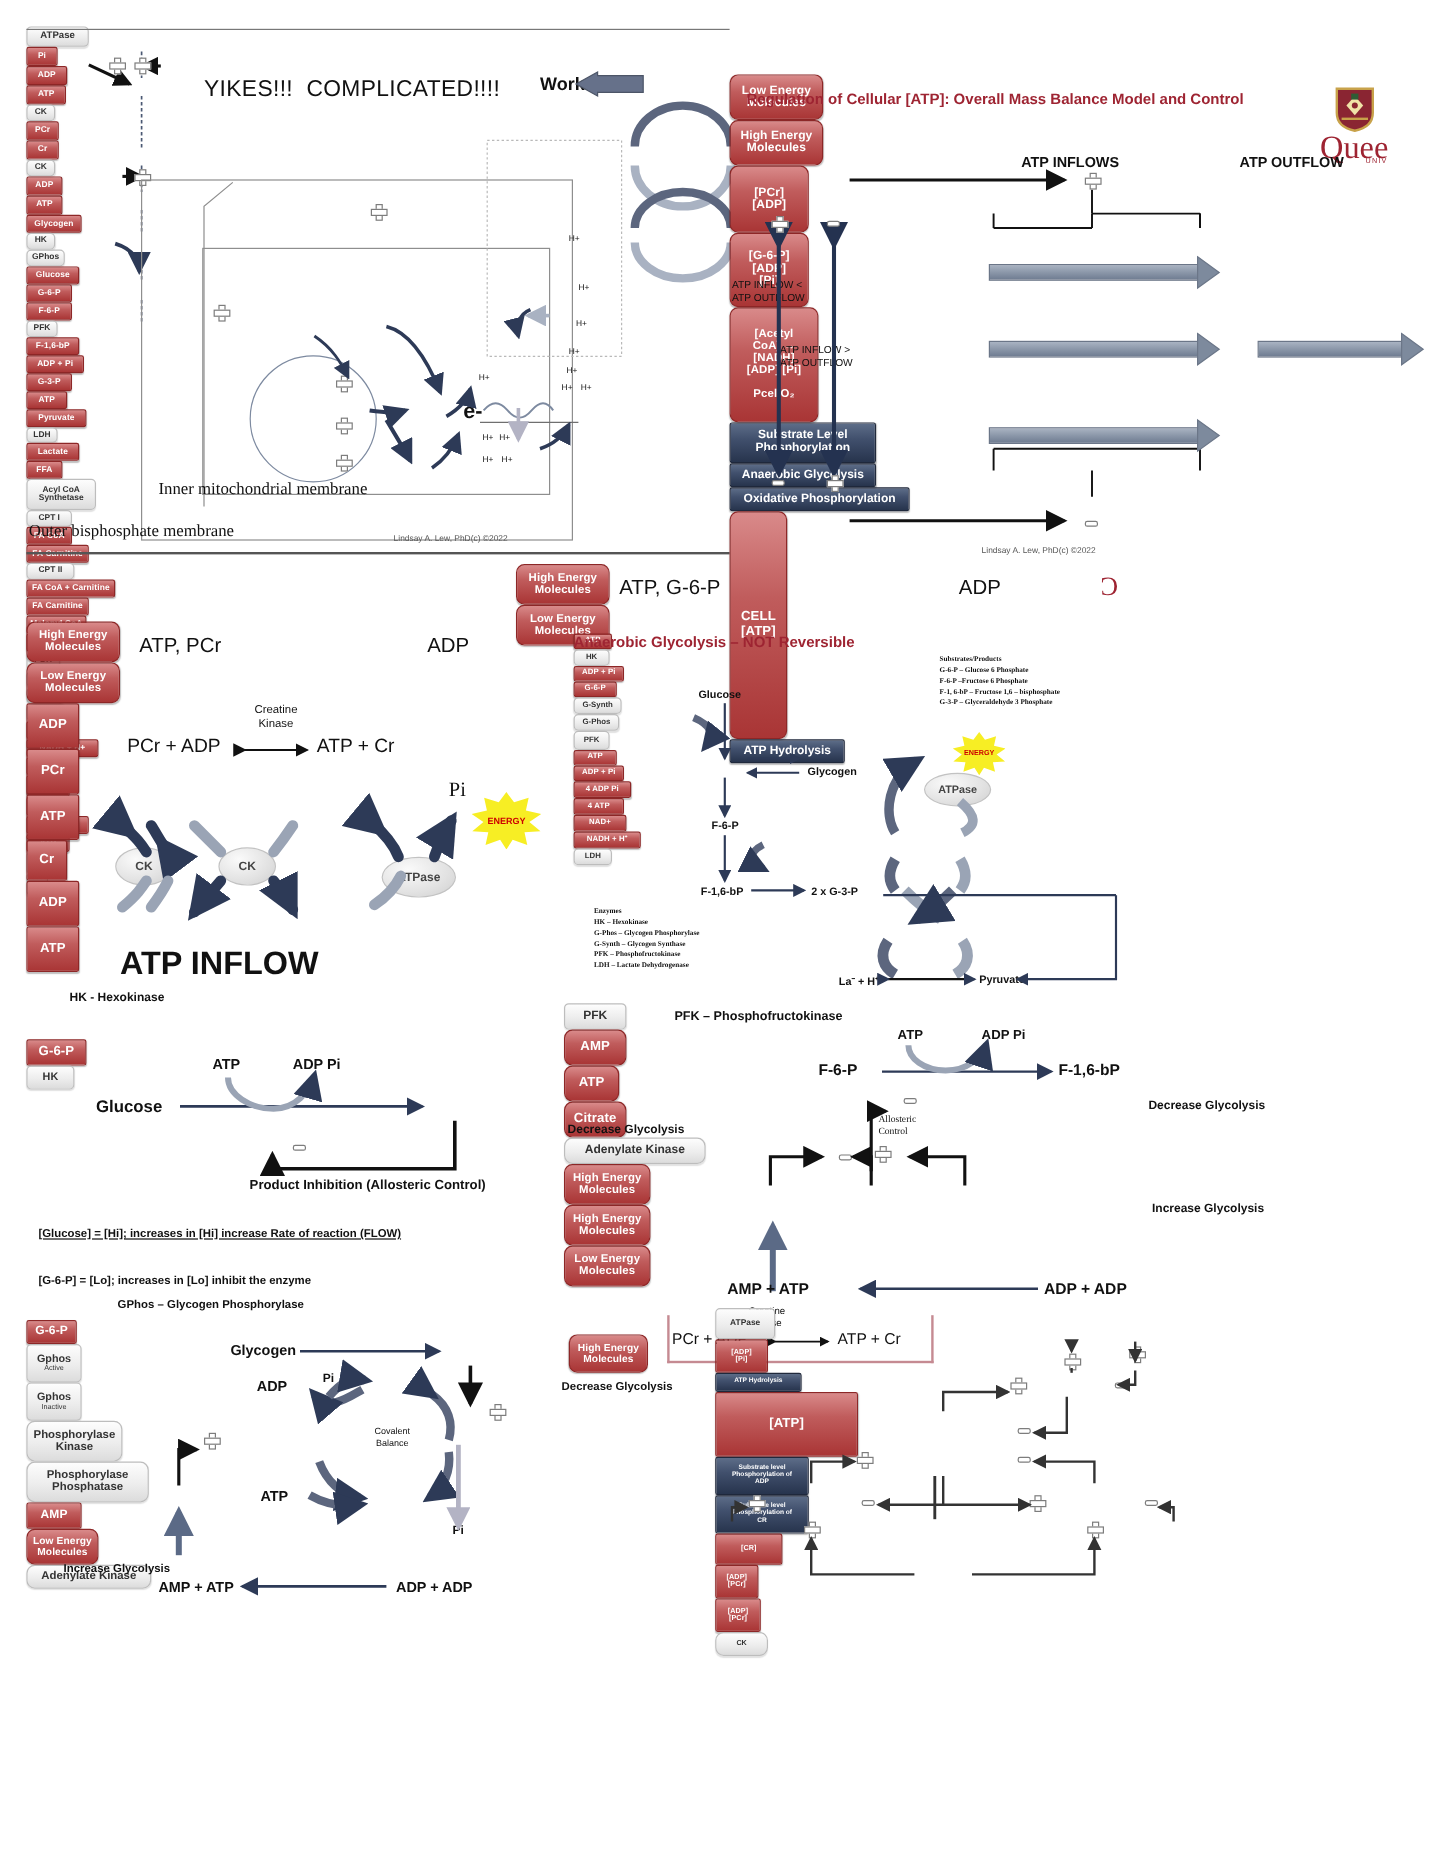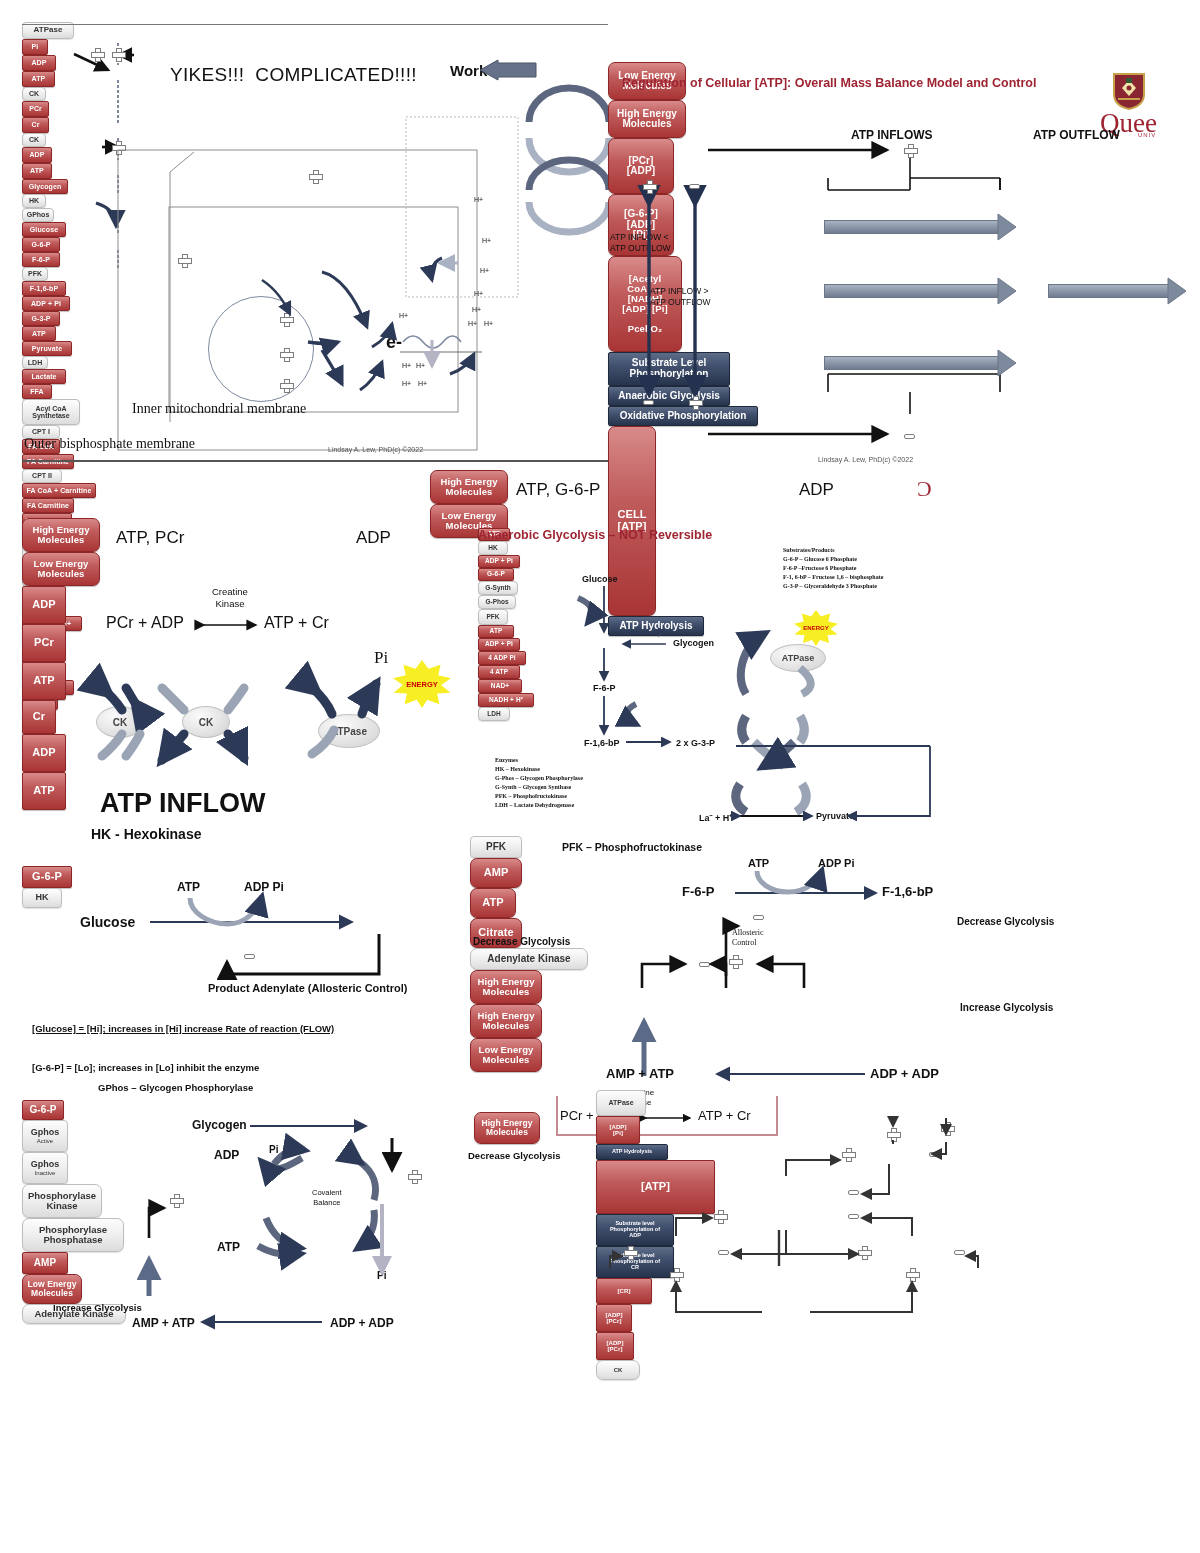"HK - Hexokinase" div.txt { font-size: 14px -> 10px; margin-left: 33px -> none }
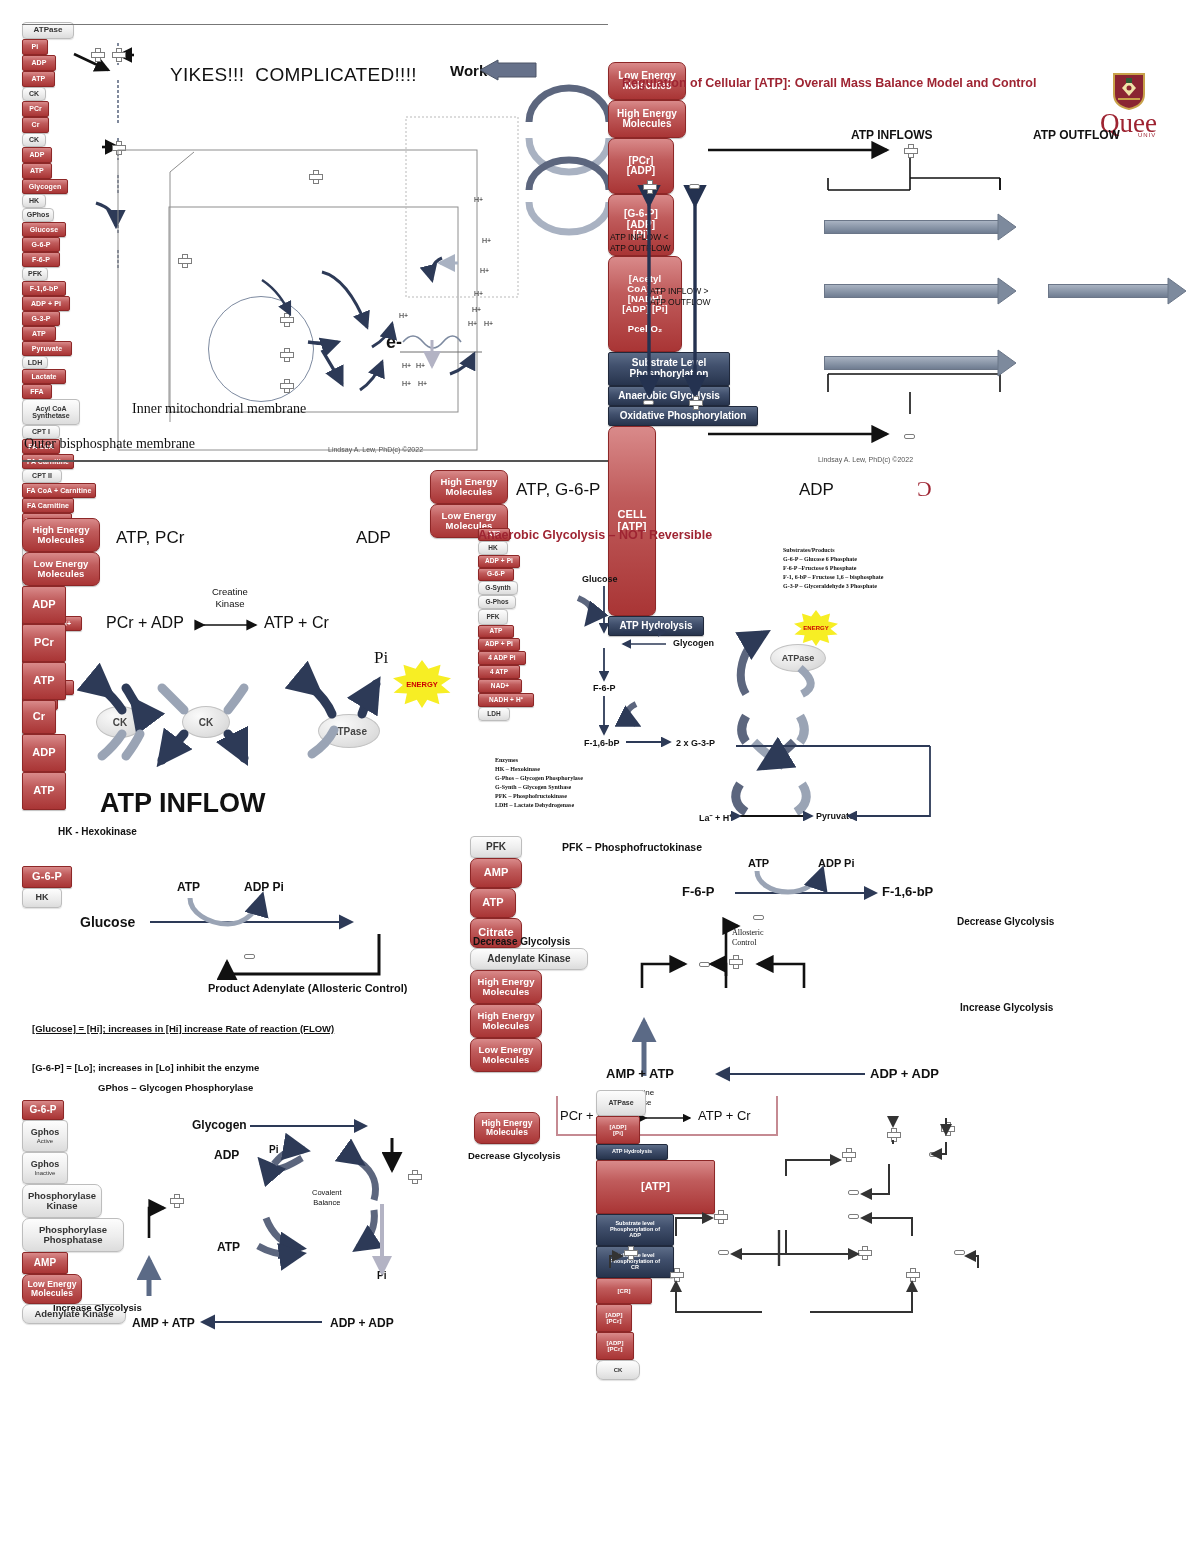"Product Adenylate (Allosteric Control)" div.txt { text: Adenylate -> Inhibition }
